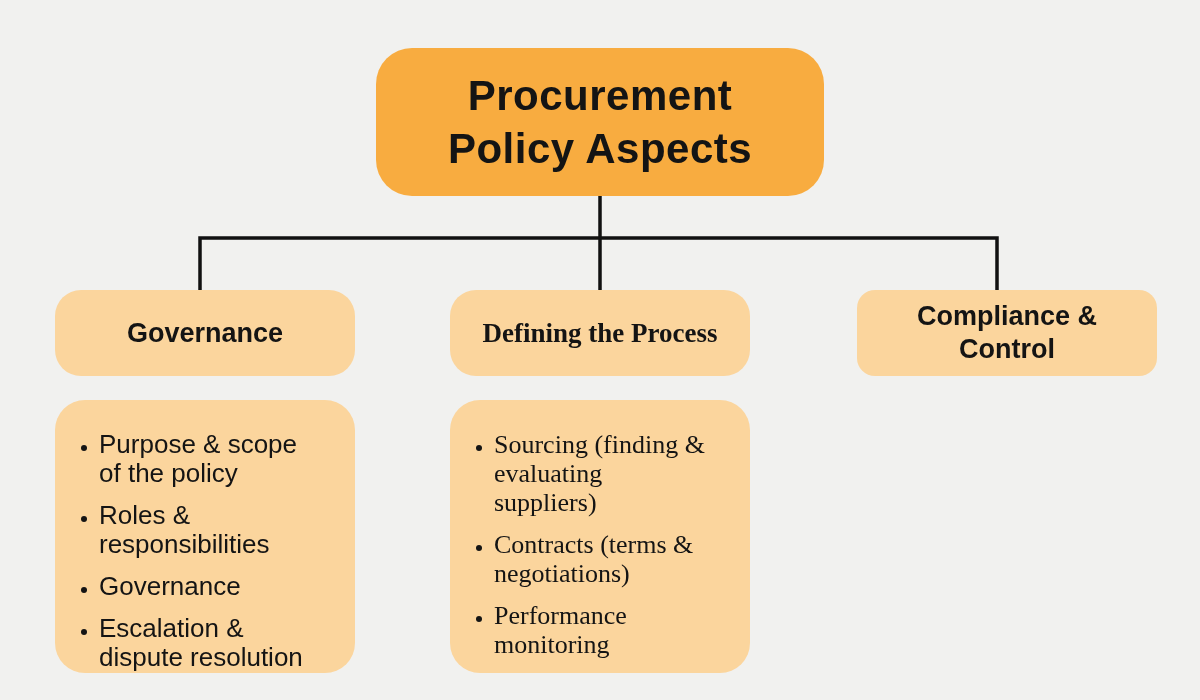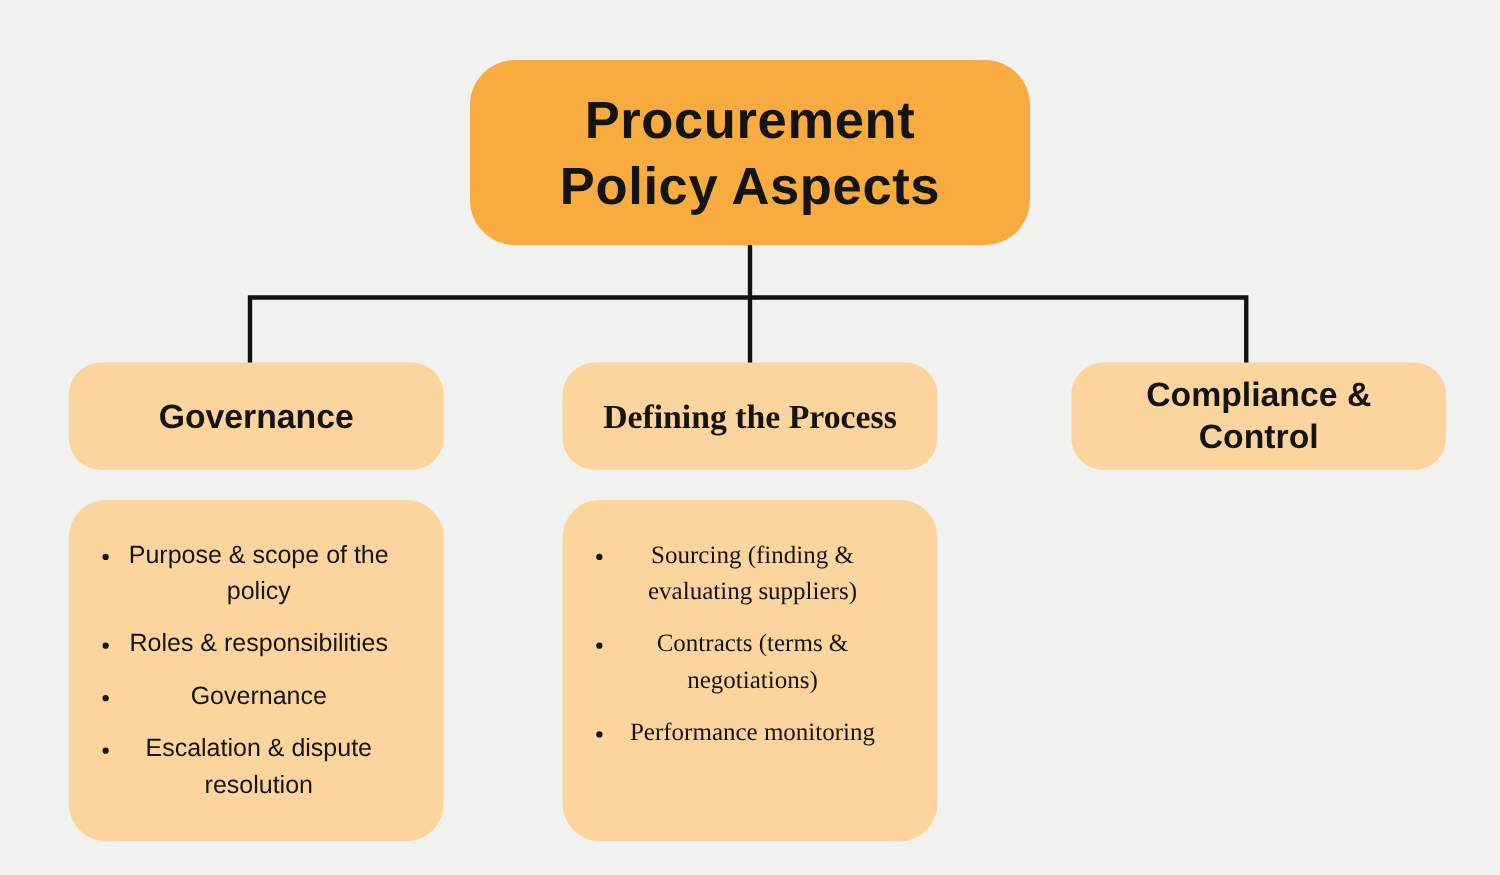"Compliance & Control" .col-2 { border-radius: none -> 18px }
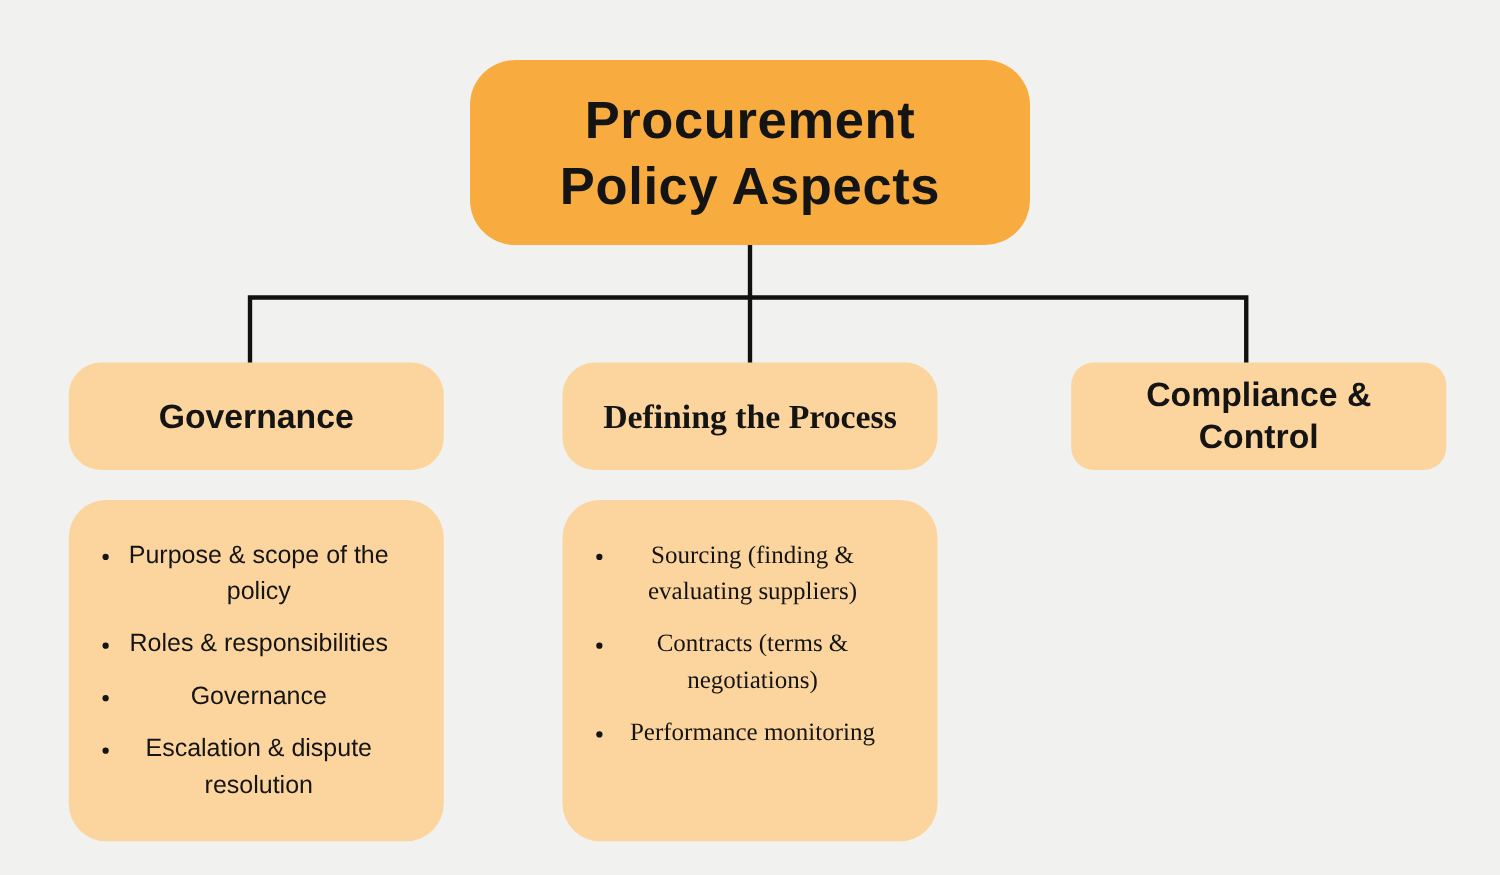"Purpose & scope of the" .branch-body li { font-size: 20px -> 26px; text-align: center -> none }
